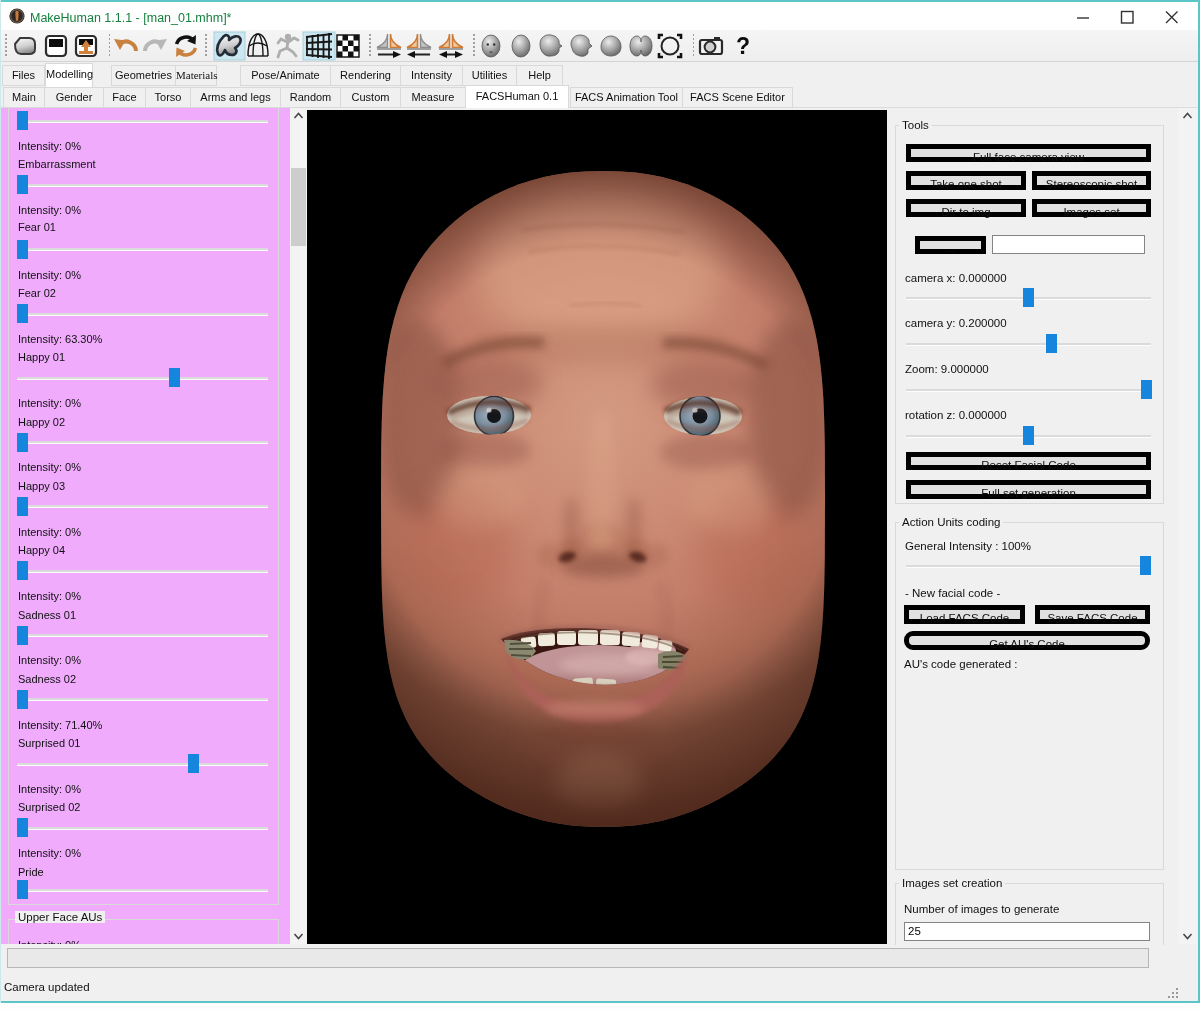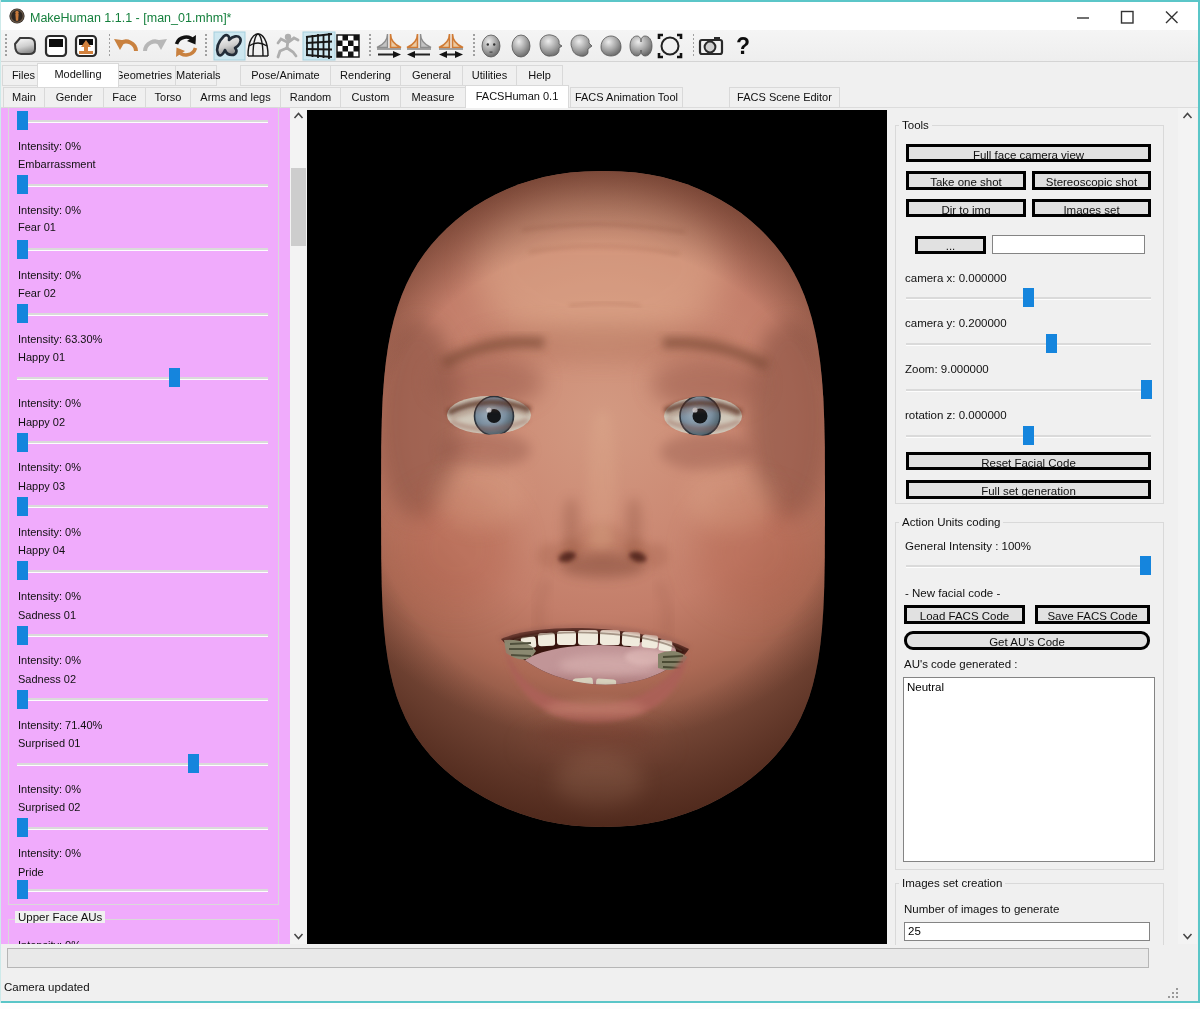"Modelling" div.tab { left: 36px -> 44px; width: 82px -> 48px }
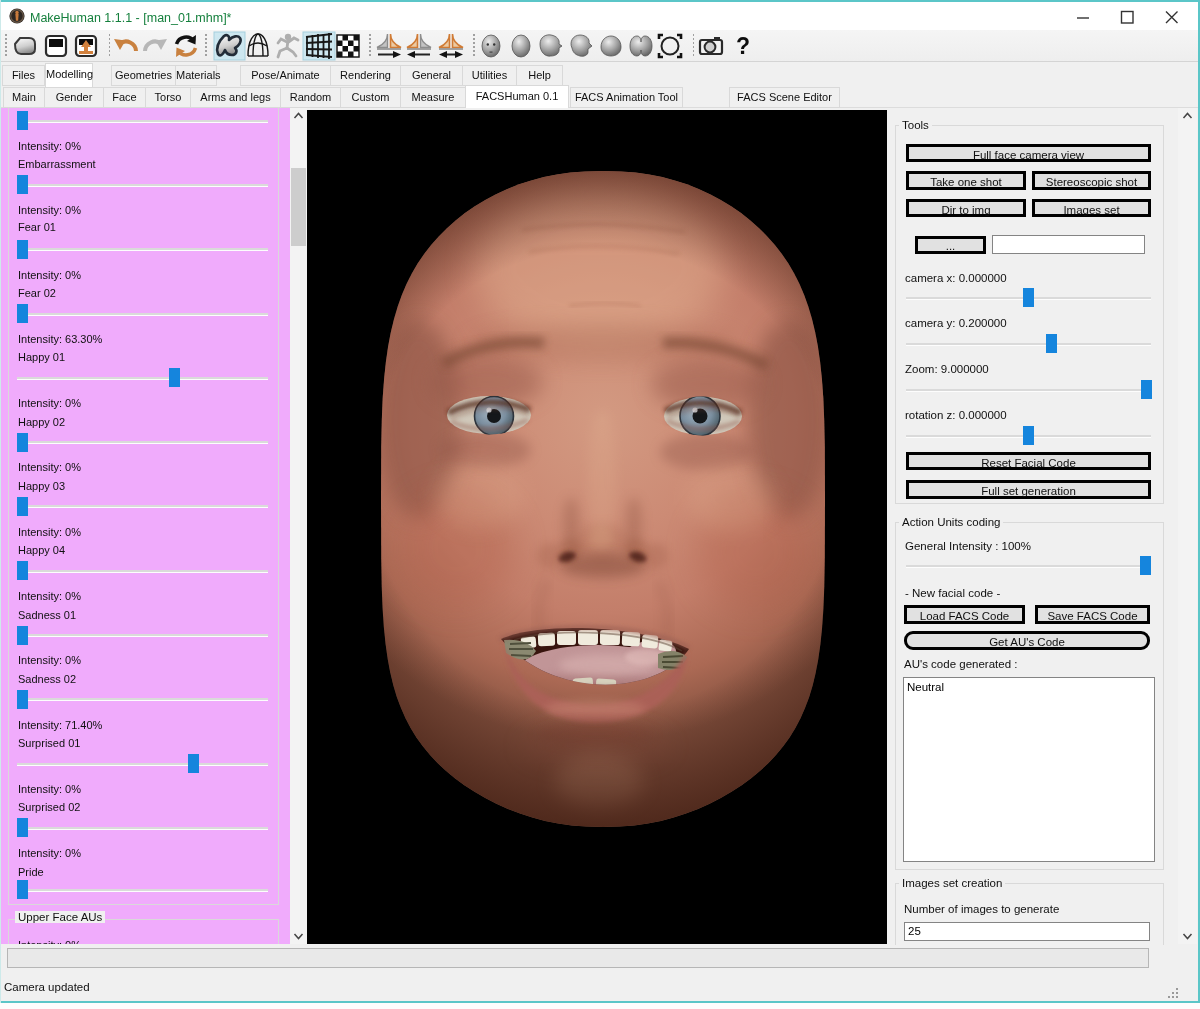"Materials" div.tab { font-family: none -> Liberation Serif, serif }
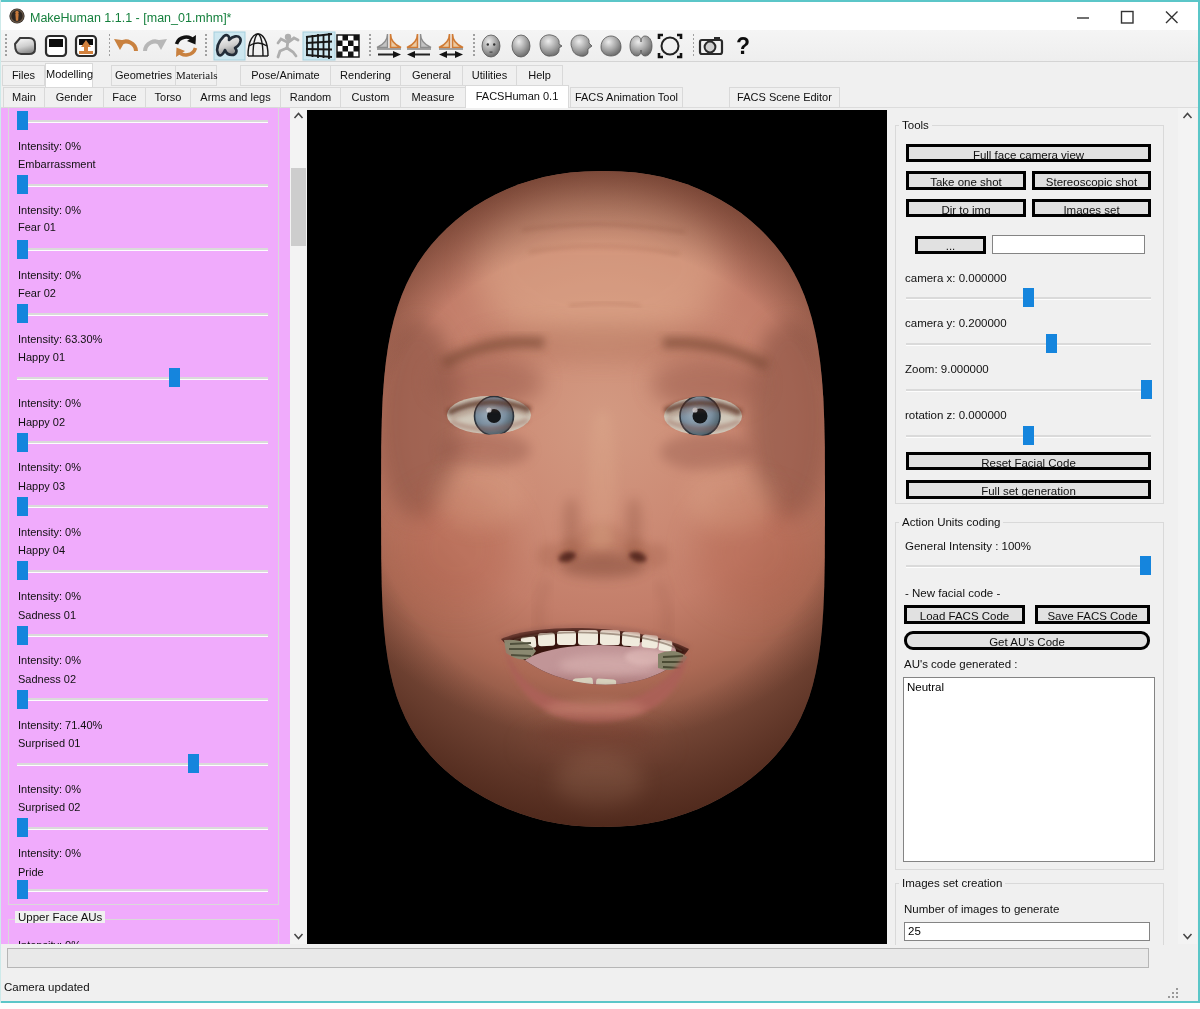"General" div.tab { text: General -> Intensity }
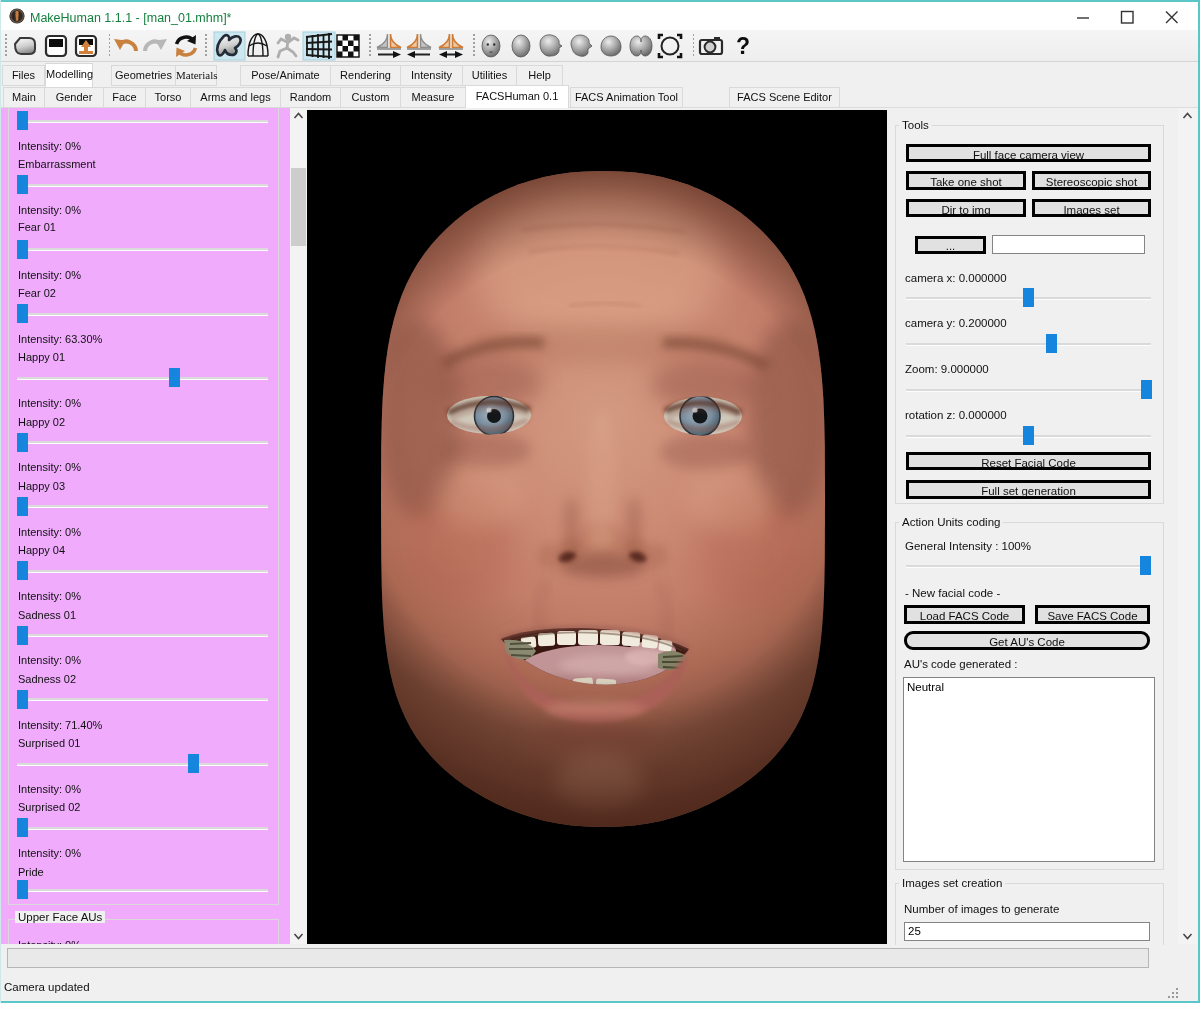"FACS Scene Editor" div.tab { margin-left: 47px -> none }
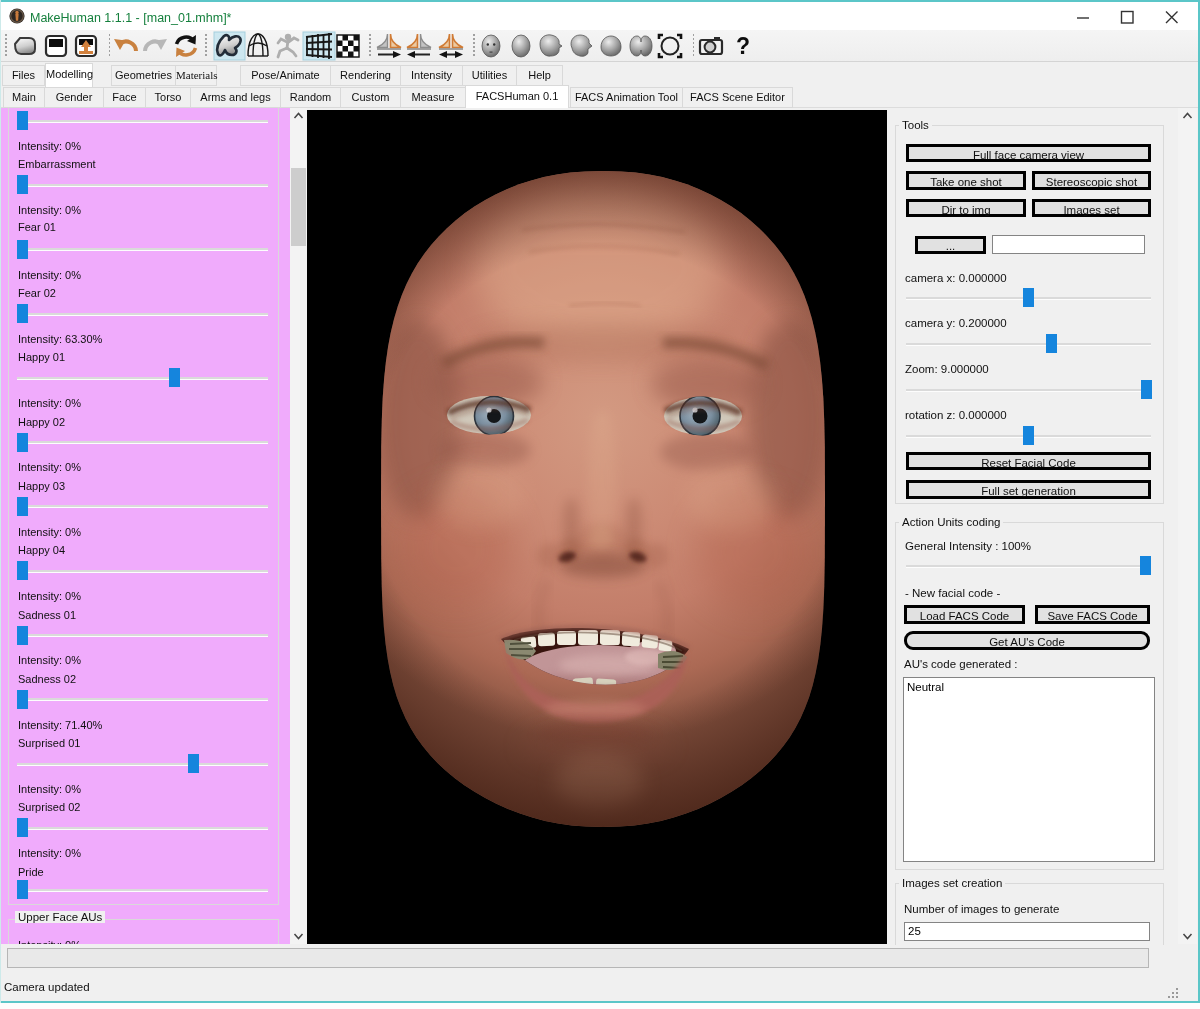"Full face camera view" .btn { border: 3px solid #000000 -> 5px solid #000000 }
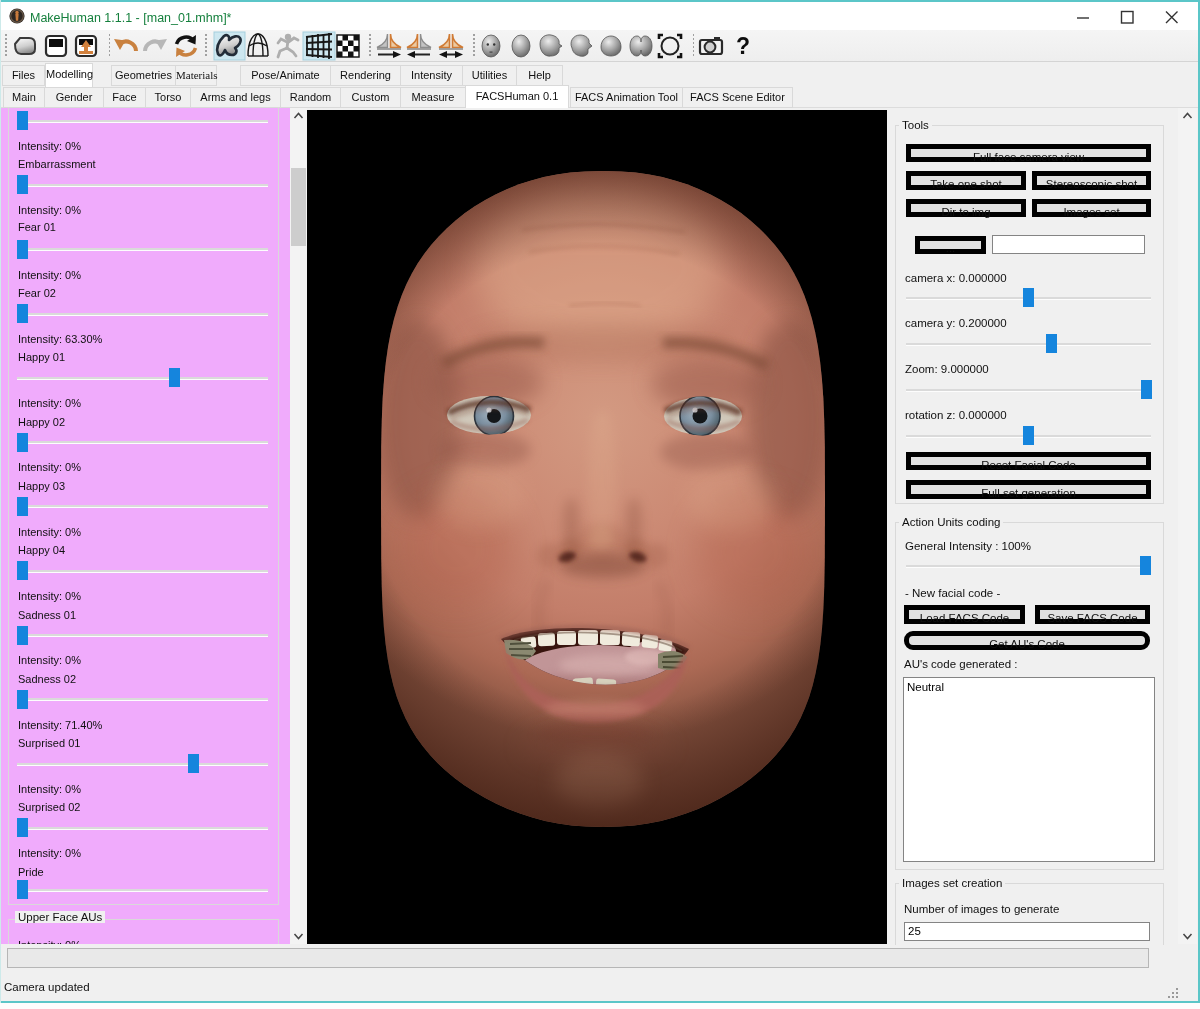"Neutral" div.tinput { html: <div>Neutral</div> -> none }
